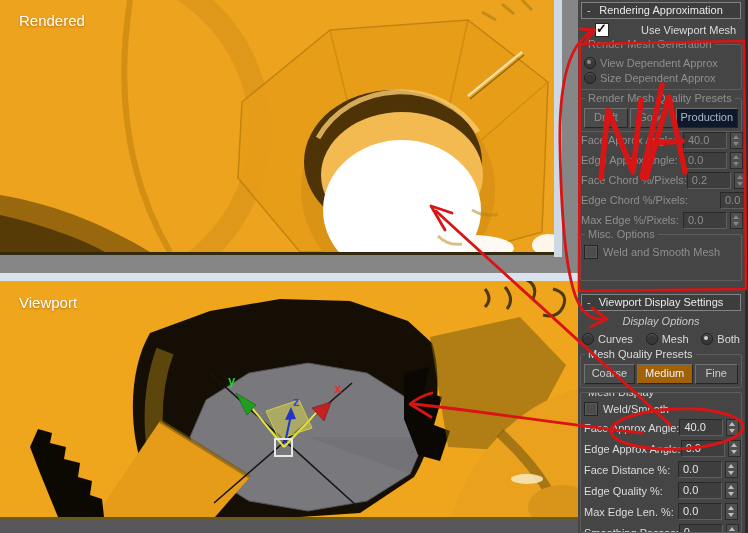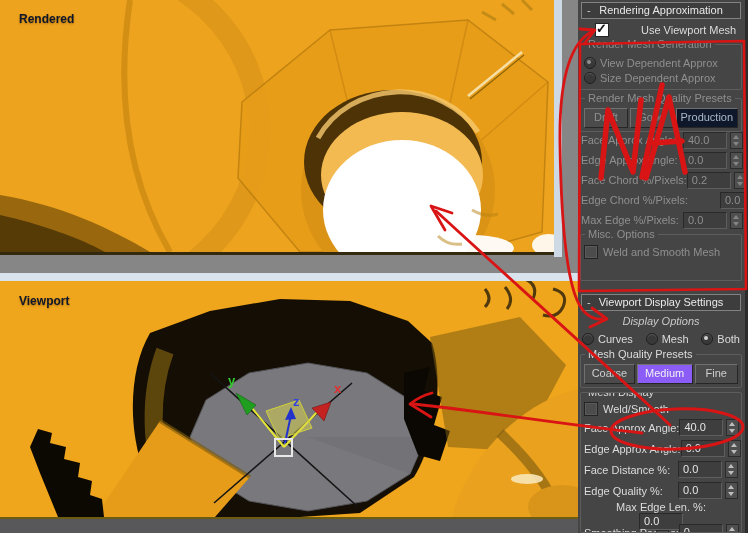"Rendered" .img-label { color: #0f172a -> #ffffff; font-size: 12px -> 15px; font-weight: bold -> normal }
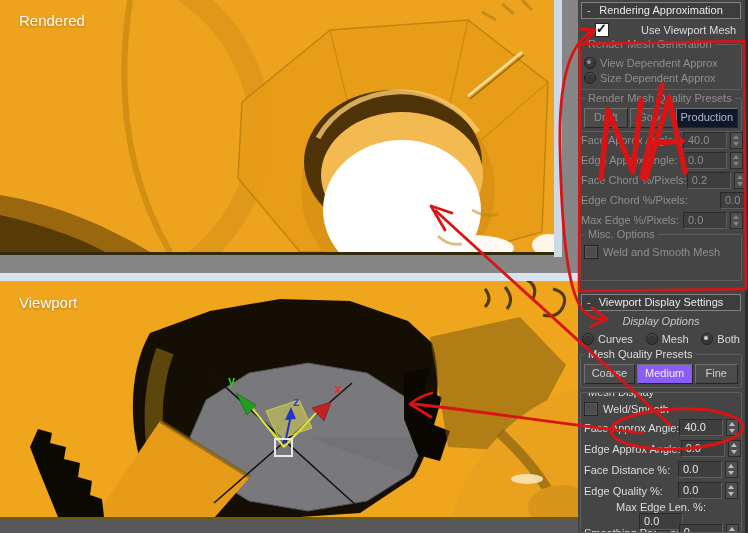"Medium" .btn.active-bright { background: #8b5cf6 -> #a16207 }
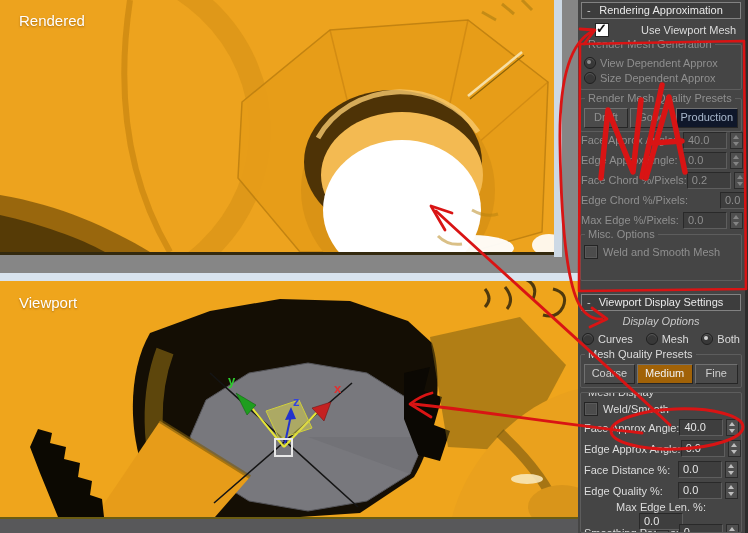"Max Edge Len. %:" div.row { flex-direction: column -> none }
